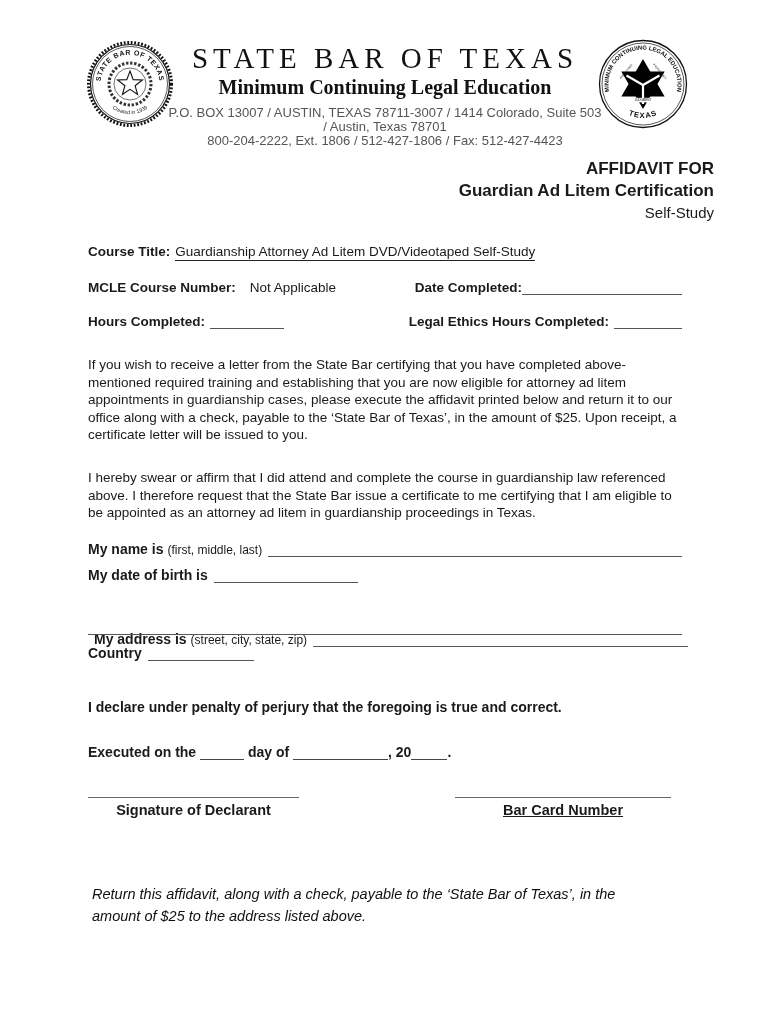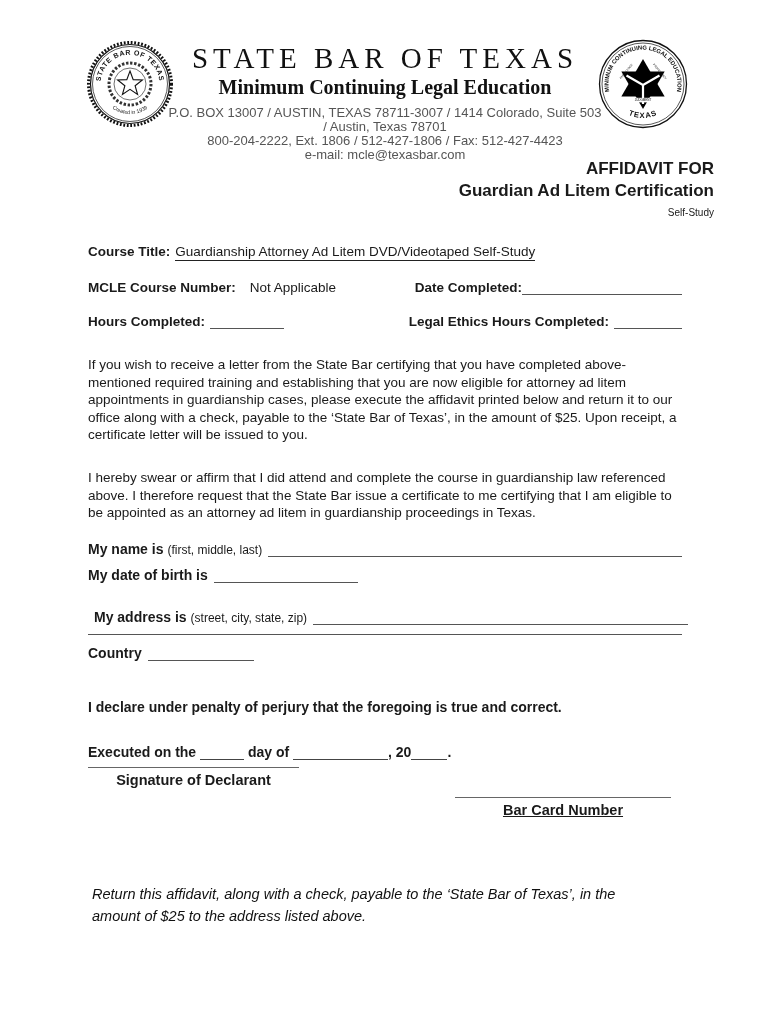"e-mail: mcle@texasbar.com" div.addr { html: <div>e-mail: mcle@texasbar.com</div> -> none }
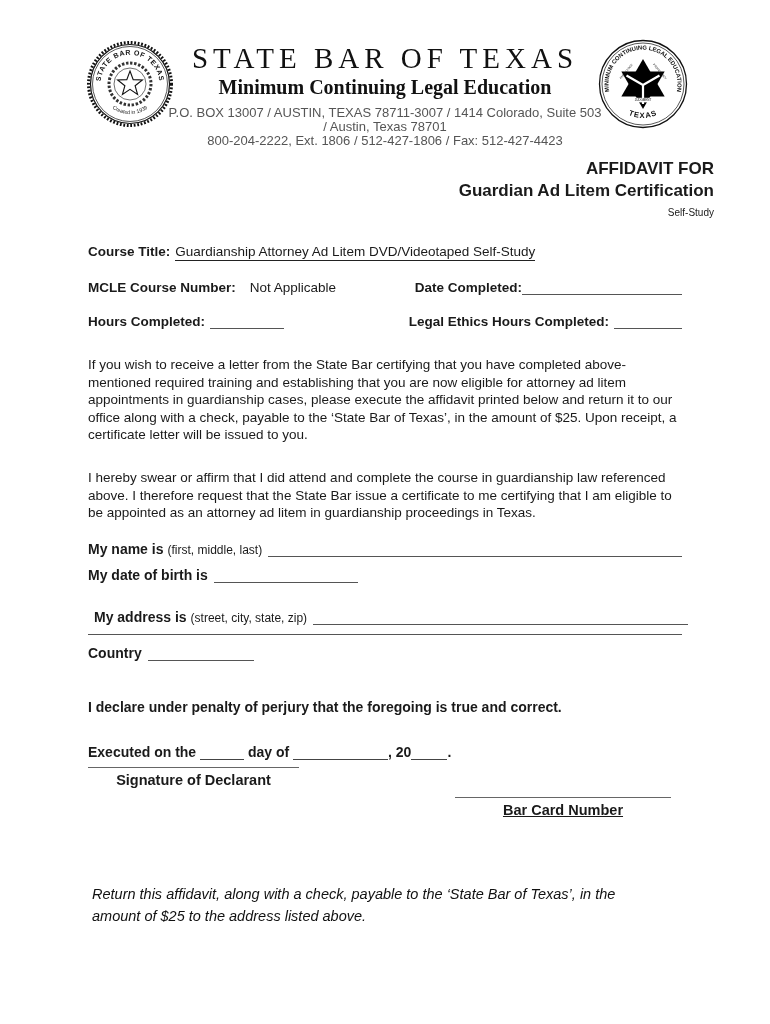"Self-Study" .t3 { font-size: 10px -> 15px }
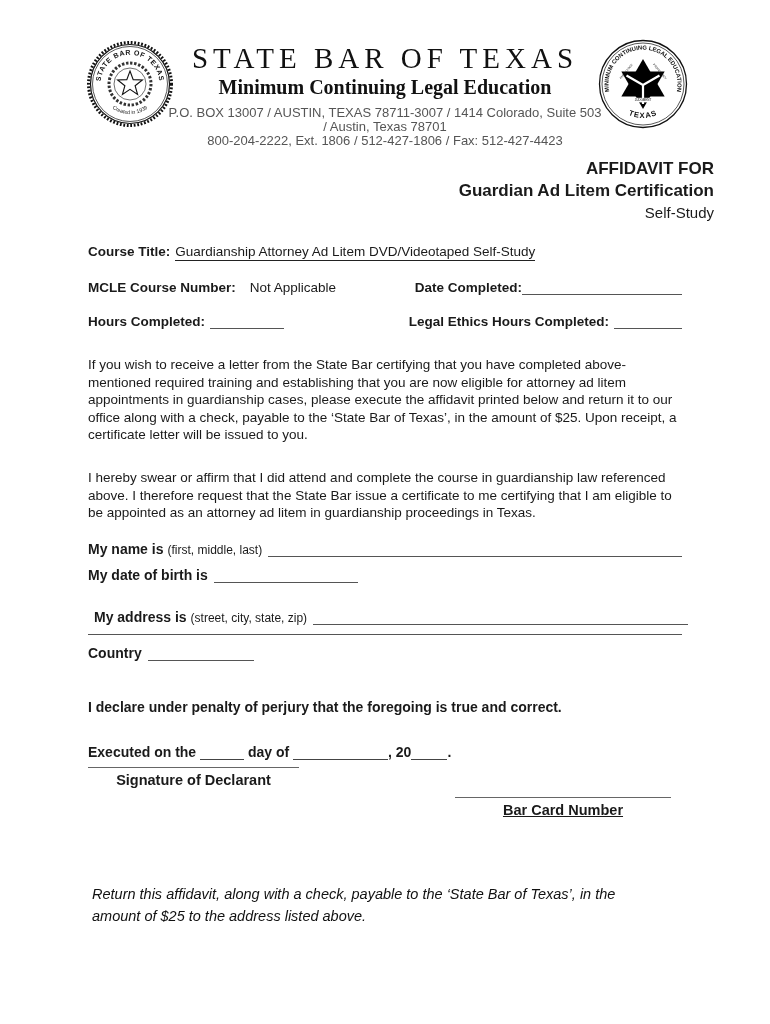"My address is" div.line { top: 608px -> 630px }
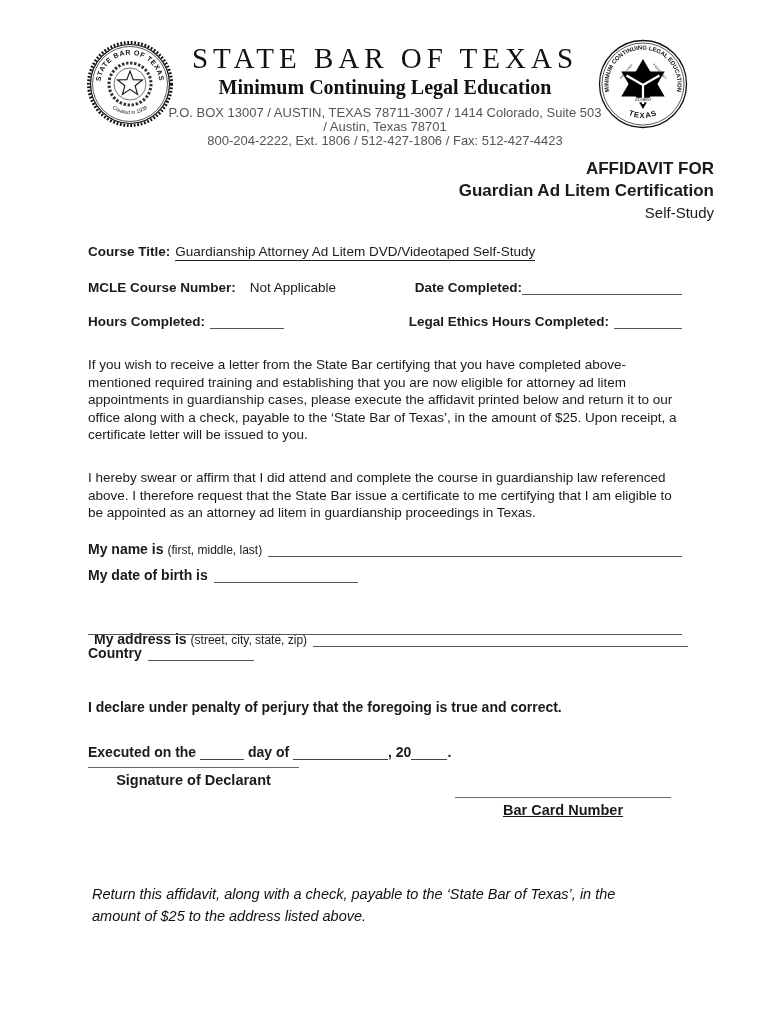"Signature of Declarant" div.sigblock { top: 767px -> 797px }
